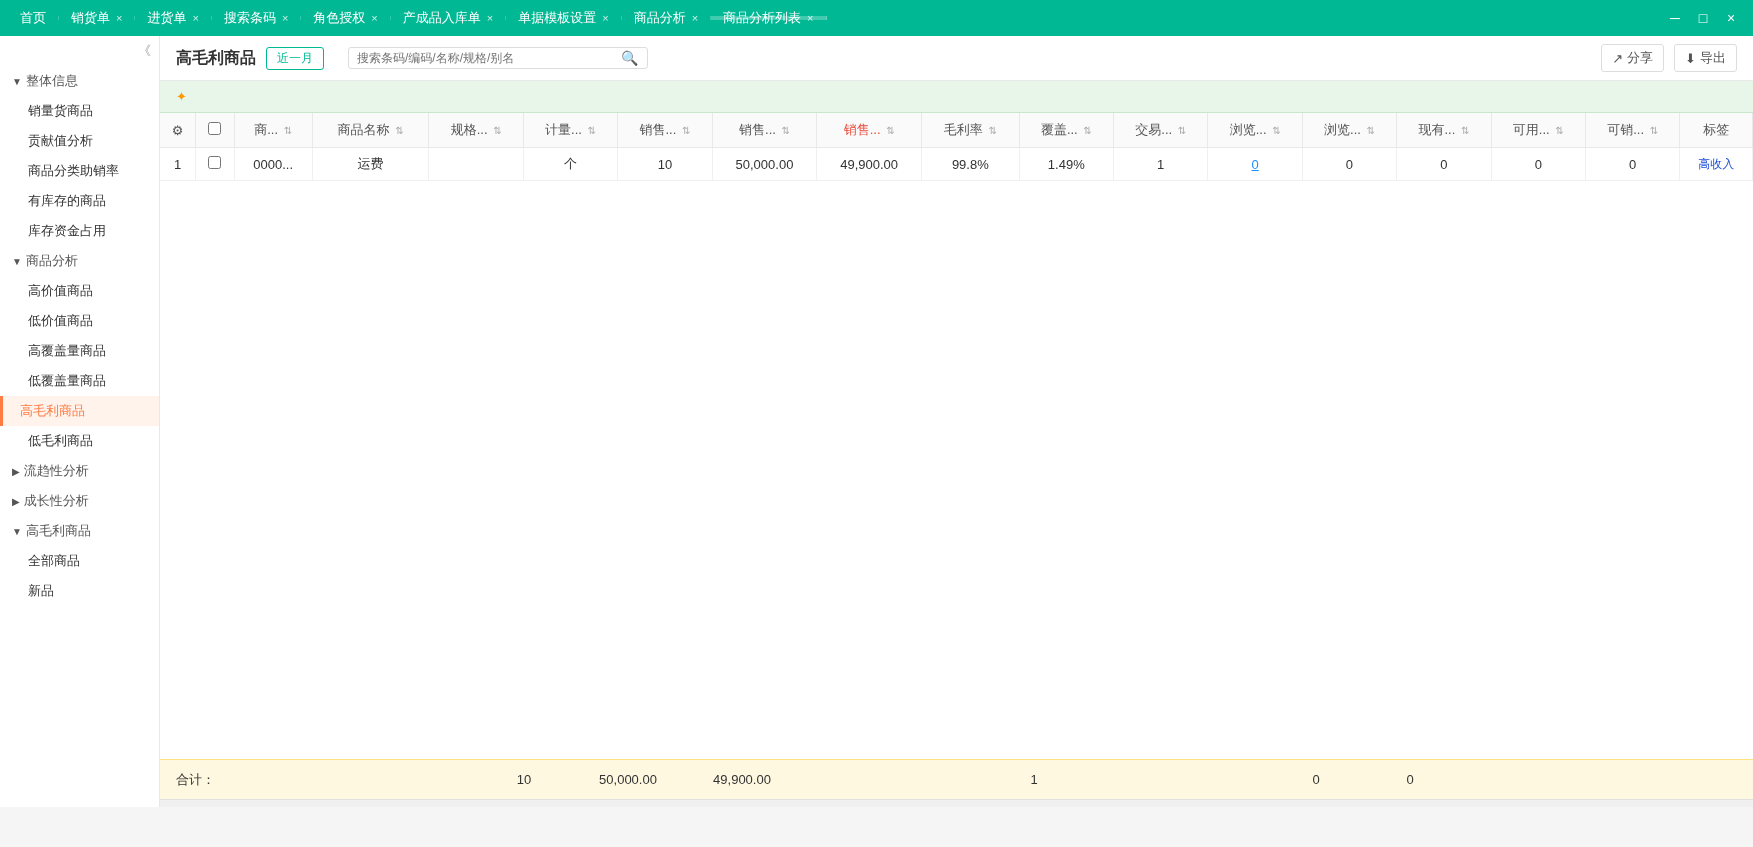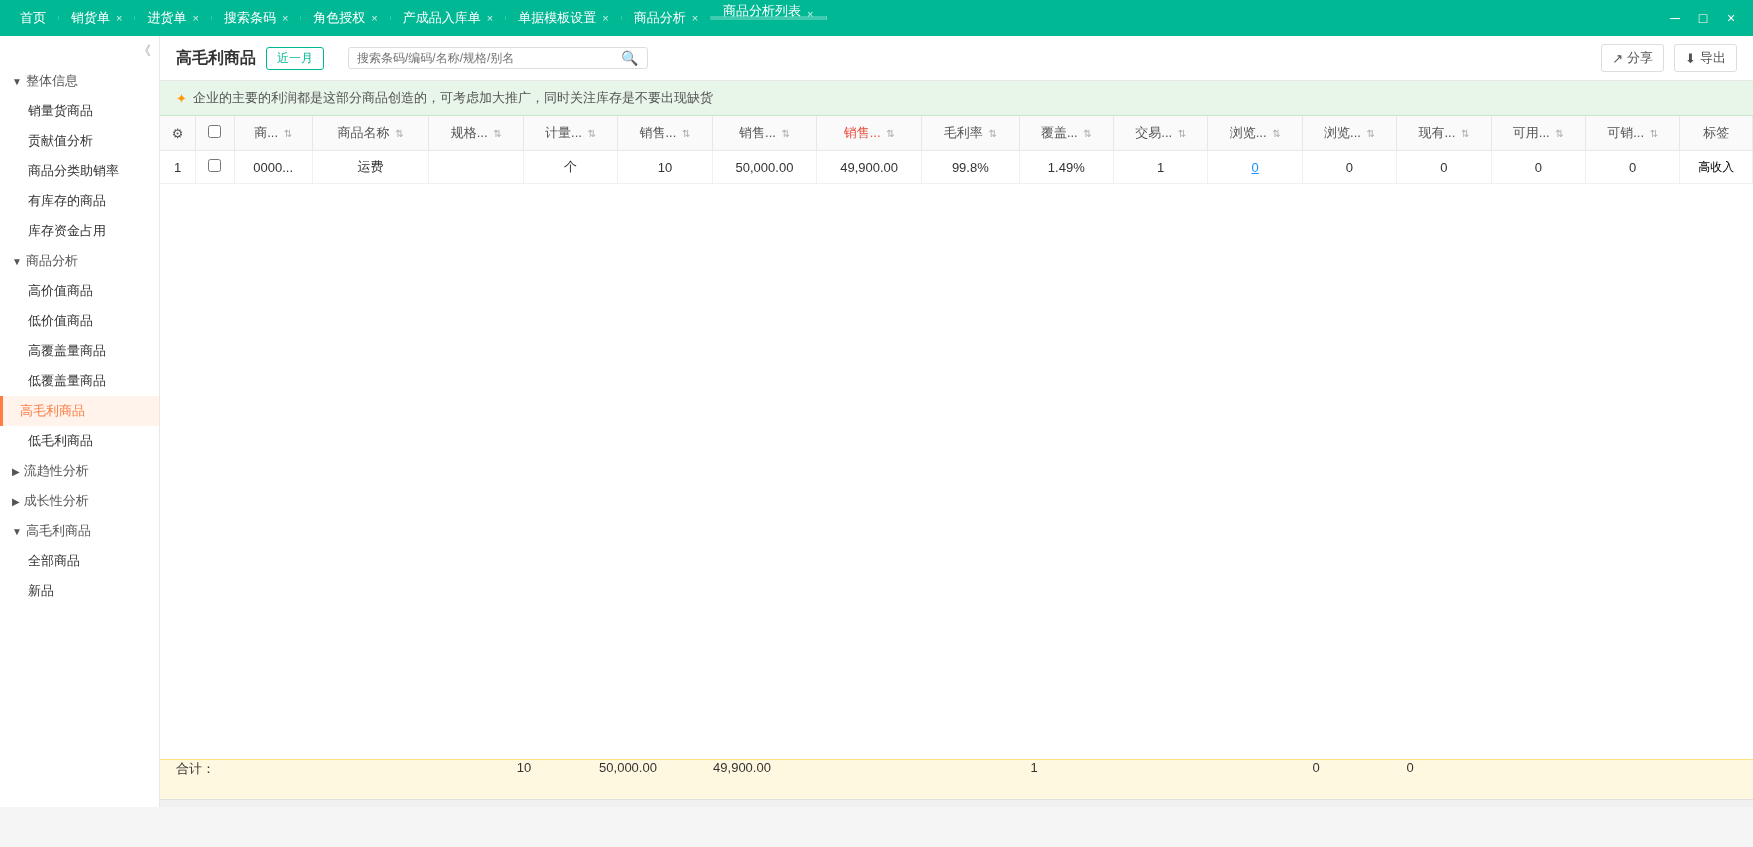"商品分析列表" .top-nav-item.active { align-items: flex-end -> none }
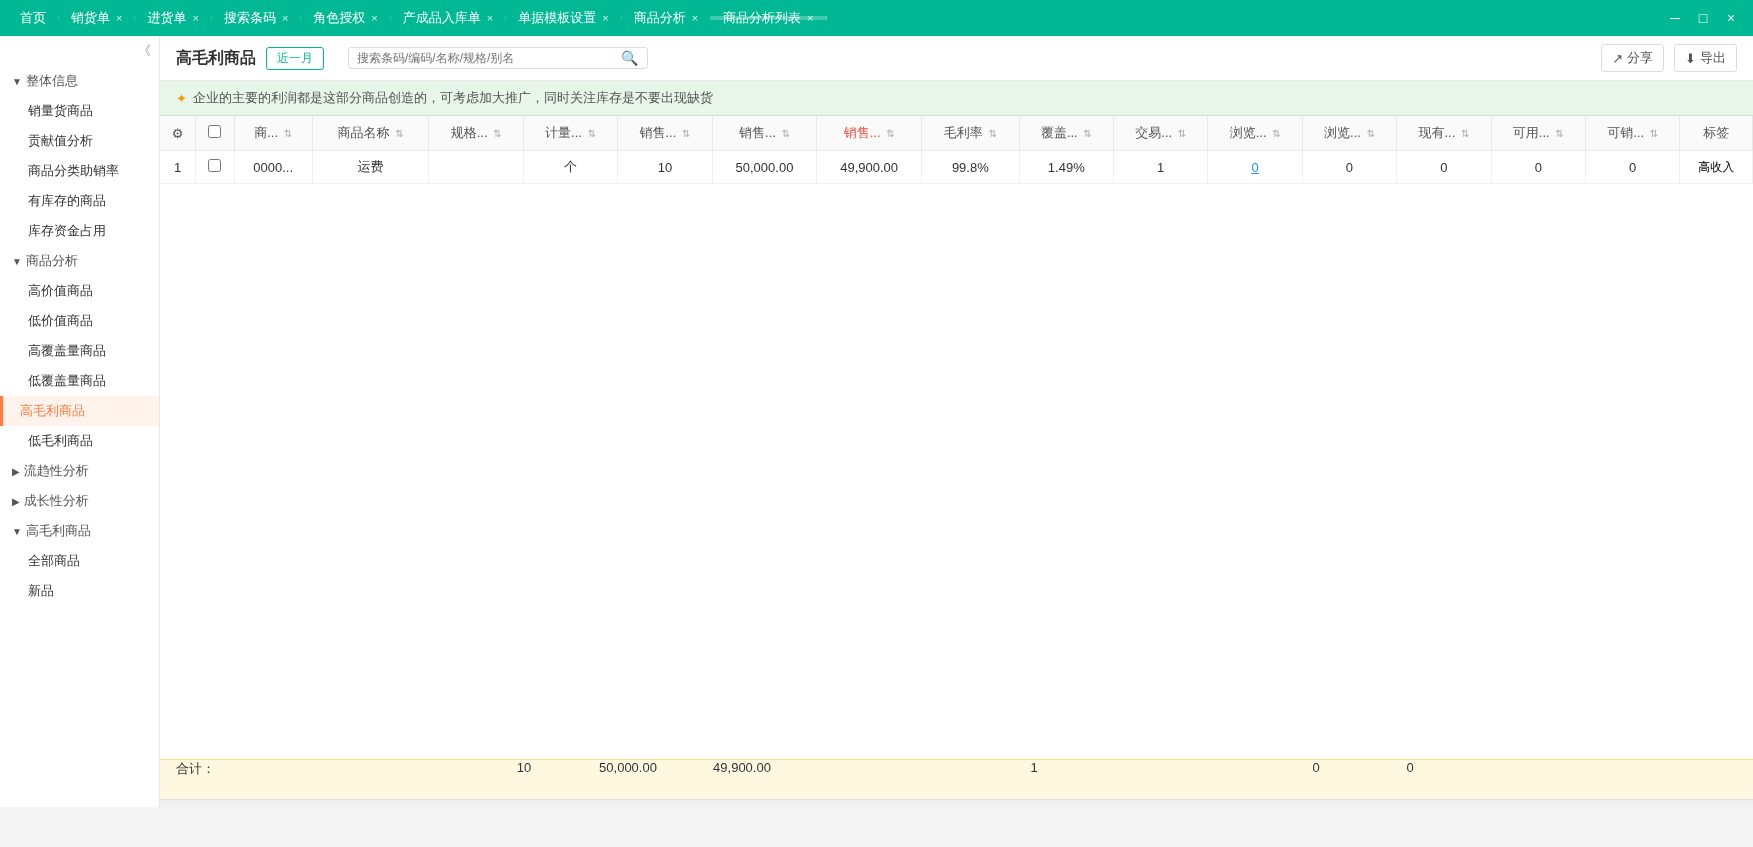"企业的主要的利润都是这部分商品创造的，可考虑加大推广，同时关注库存是不要出现缺货" span { html: <span>企业的主要的利润都是这部分商品创造的，可考虑加大推广，同时关注库存是不要出现缺货</span> -> none }
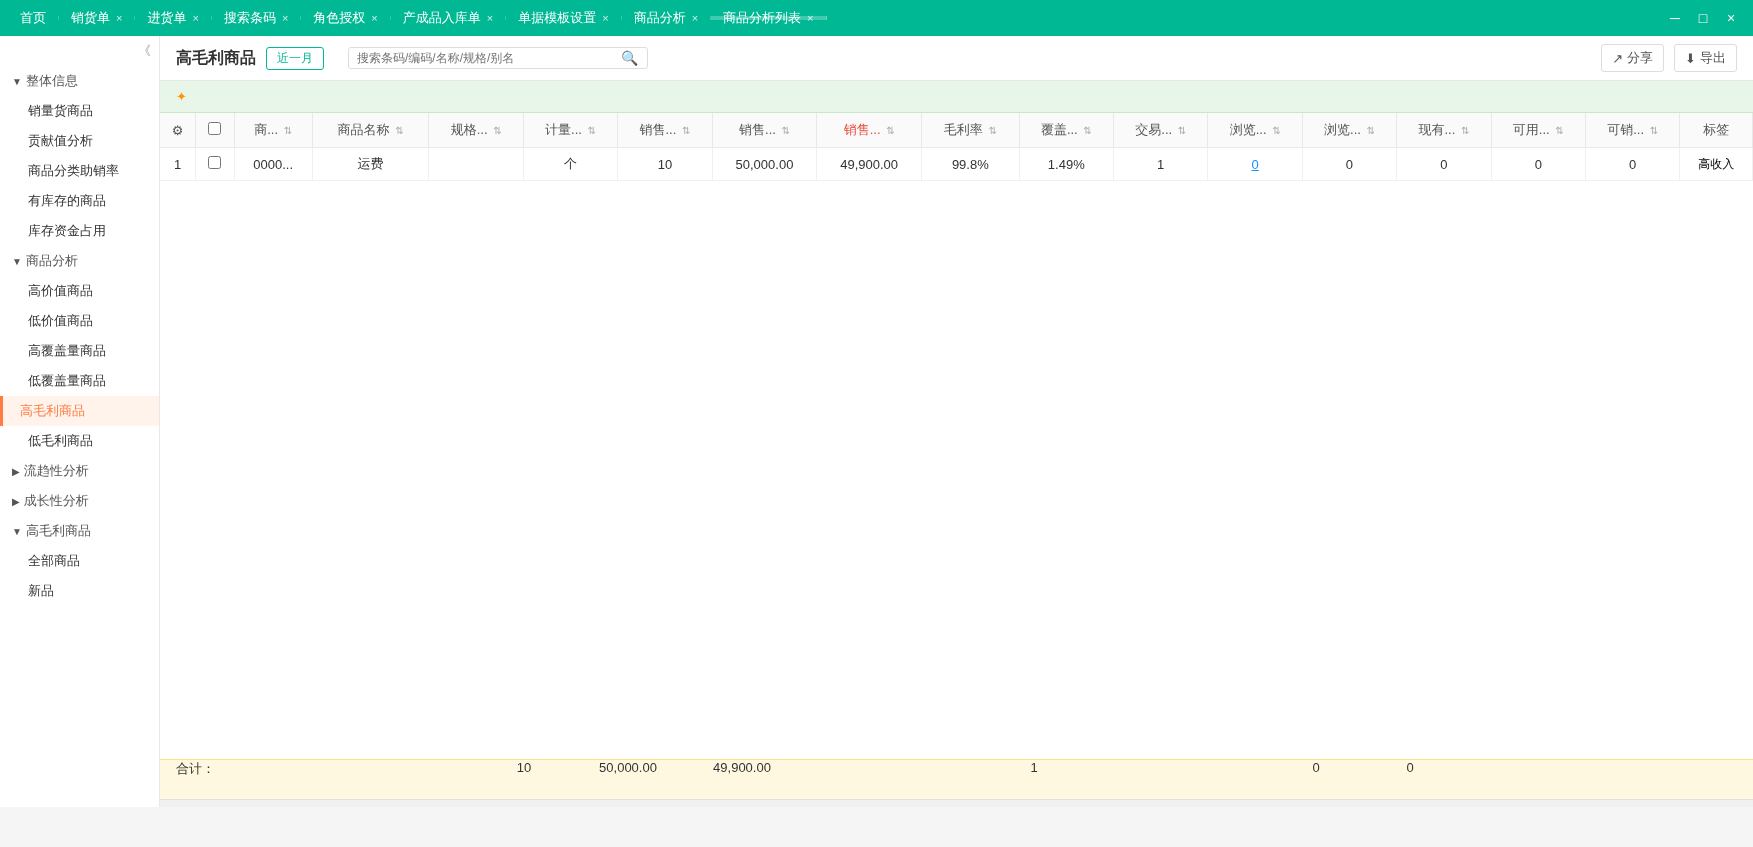"高收入" .tag-high-income { color: #000000 -> #1d4ed8 }
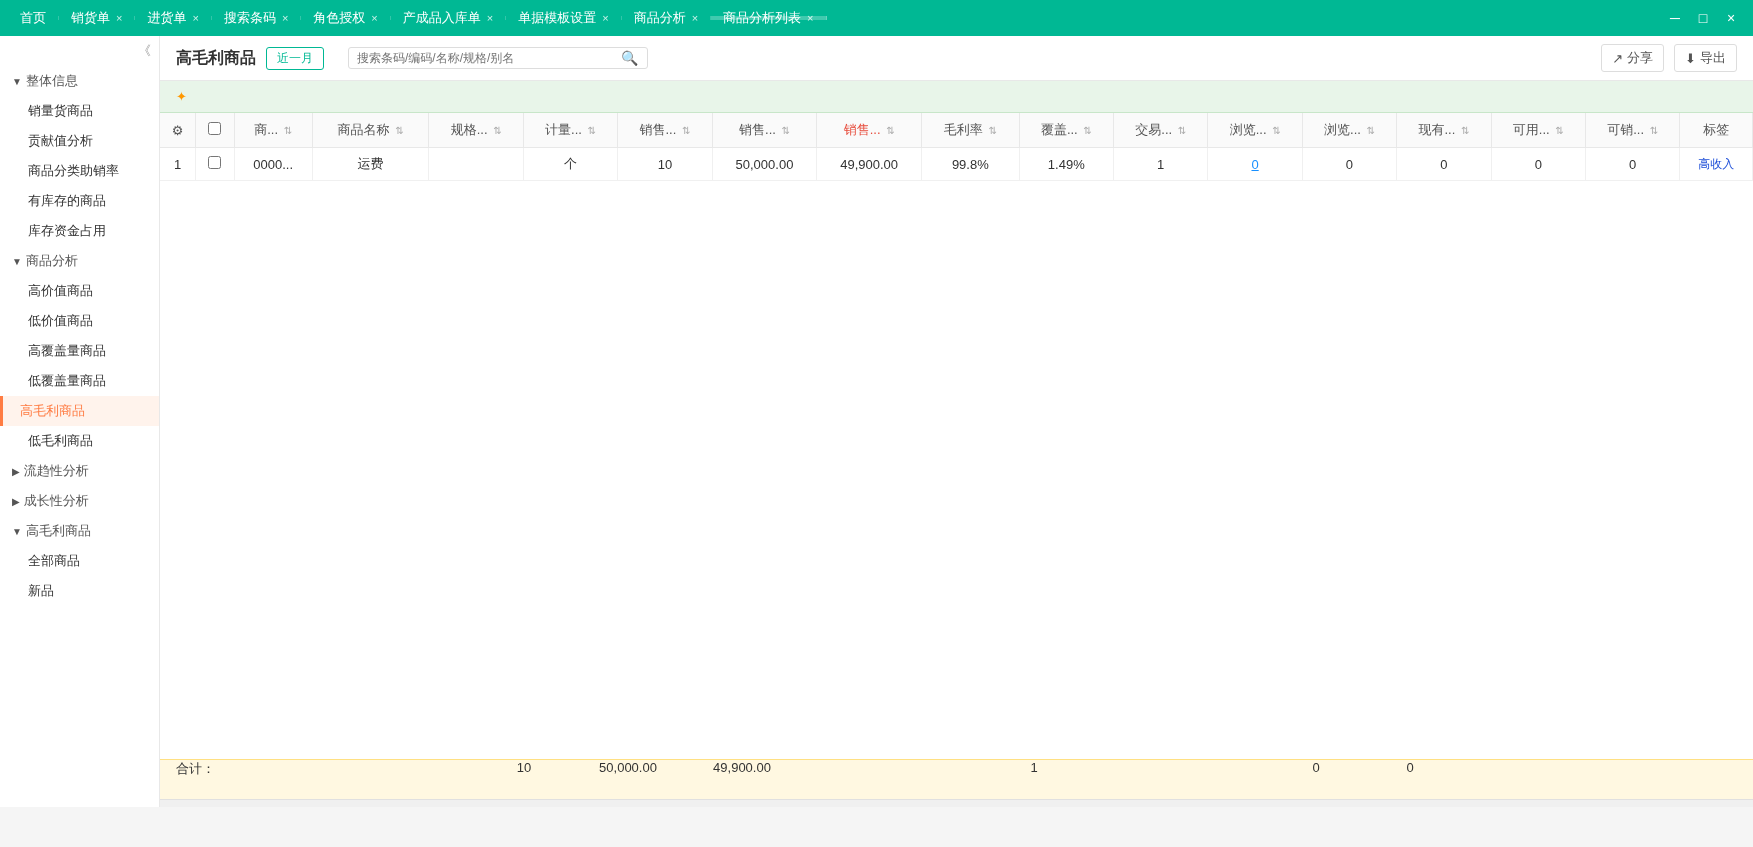"合计：" .table-footer { align-items: none -> center }
